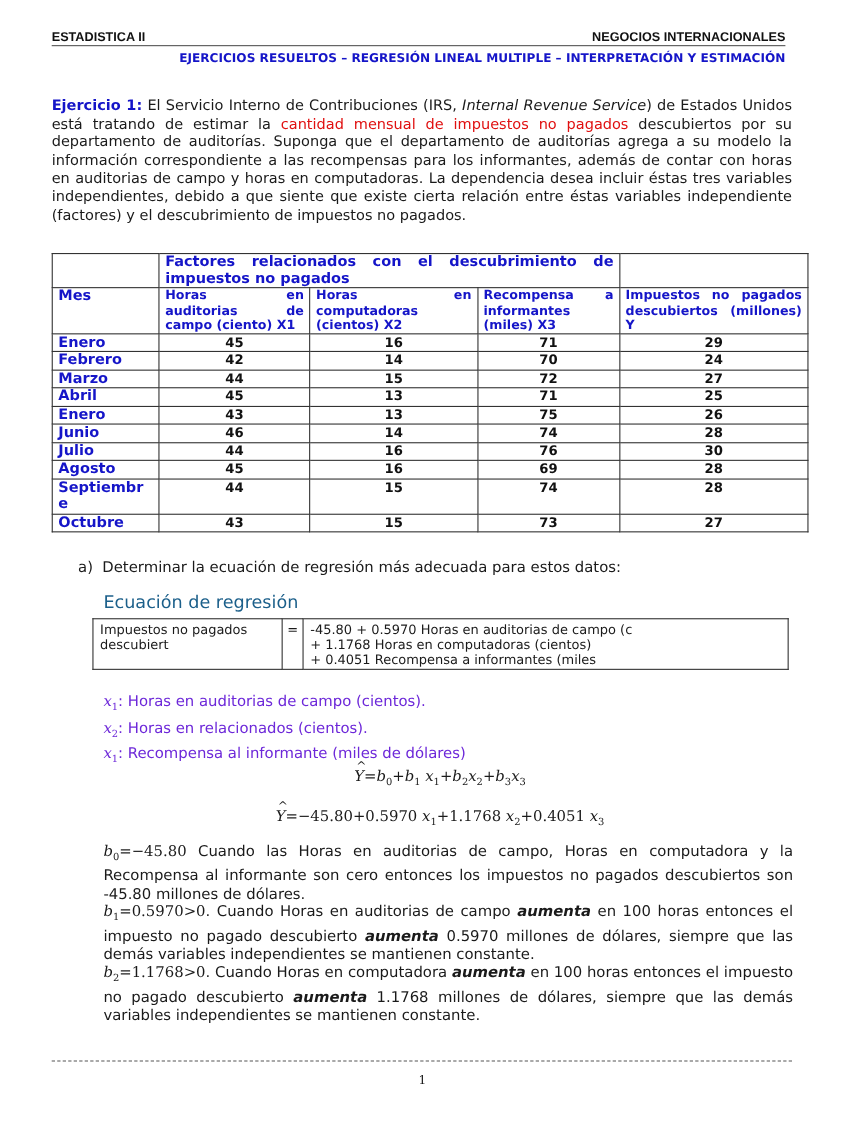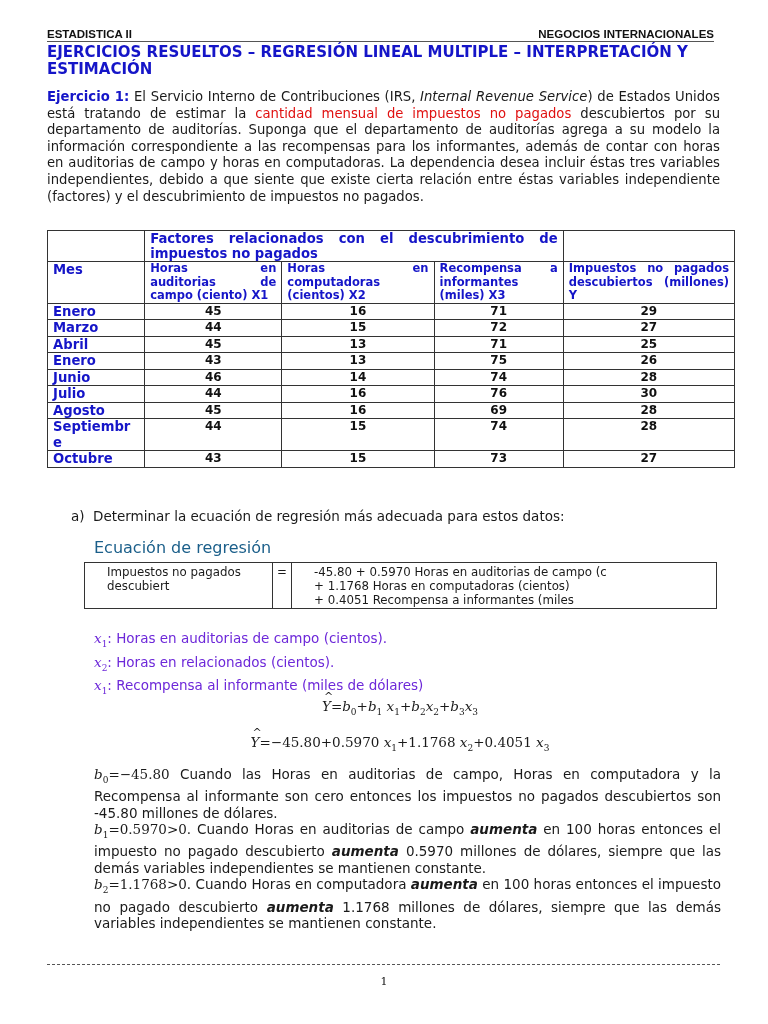"EJERCICIOS RESUELTOS – REGRESIÓN LINEAL" .doc-title { font-size: 15px -> 11px; text-align: left -> right }
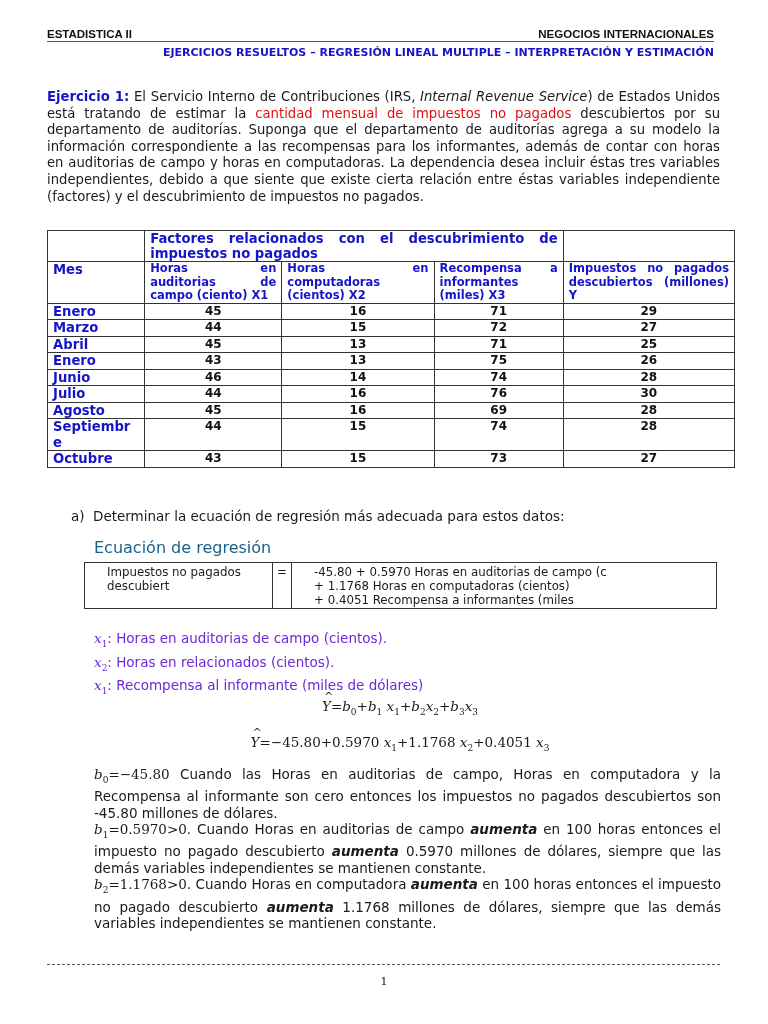"Febrero" tr { html: none -> <tr> <td>Febrero</td> <td>42</td> <td>14</td> <td>70</td> <td>24</td> </tr> }
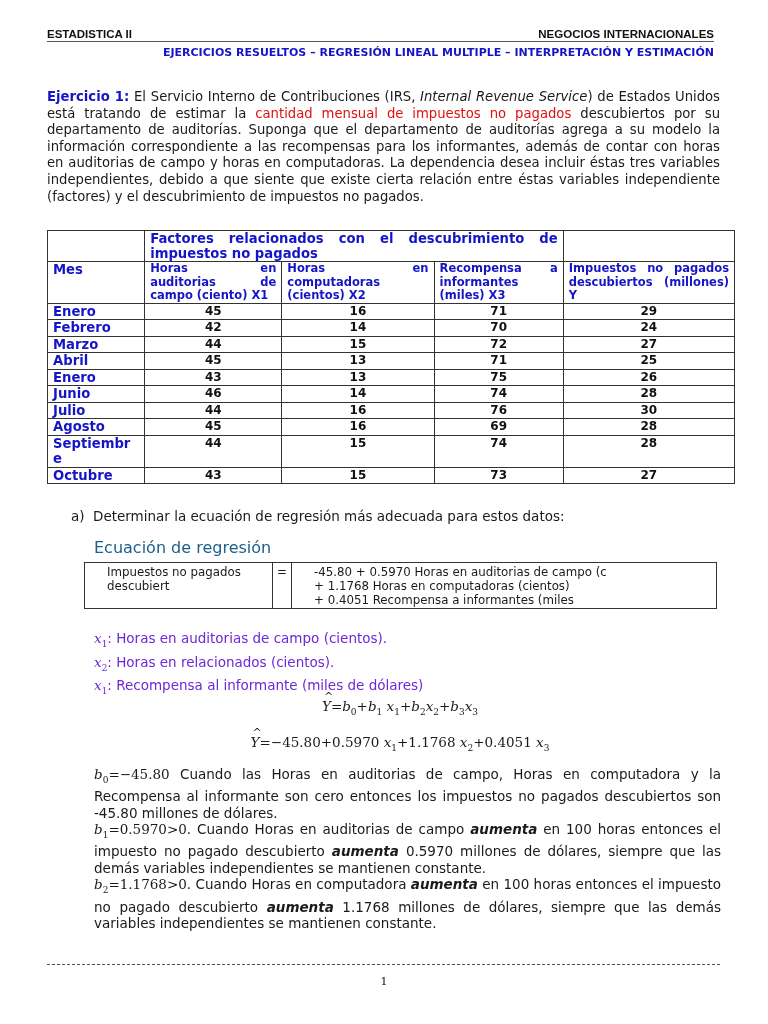"Impuestos no pagados descubiert" table.eq-table td { padding: 3px 5px 1px 22px -> 3px 5px 1px 6px }
